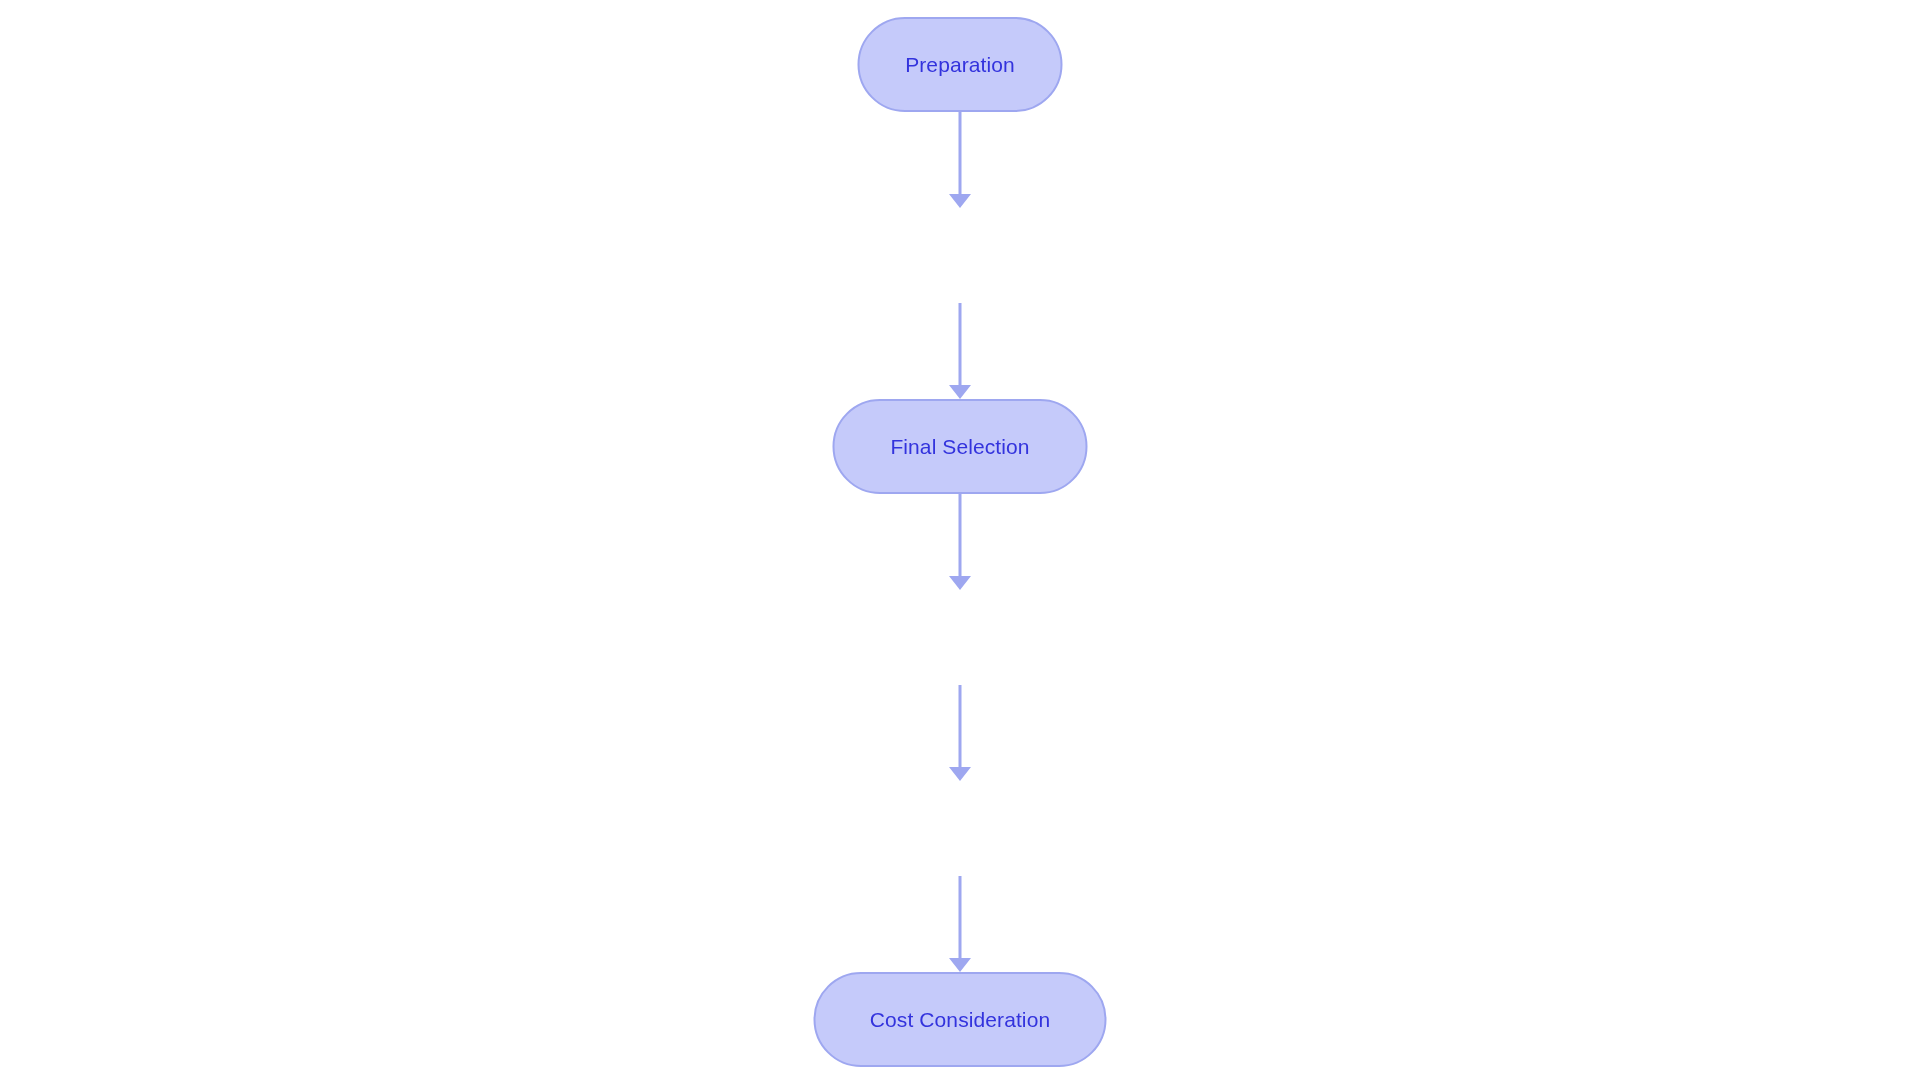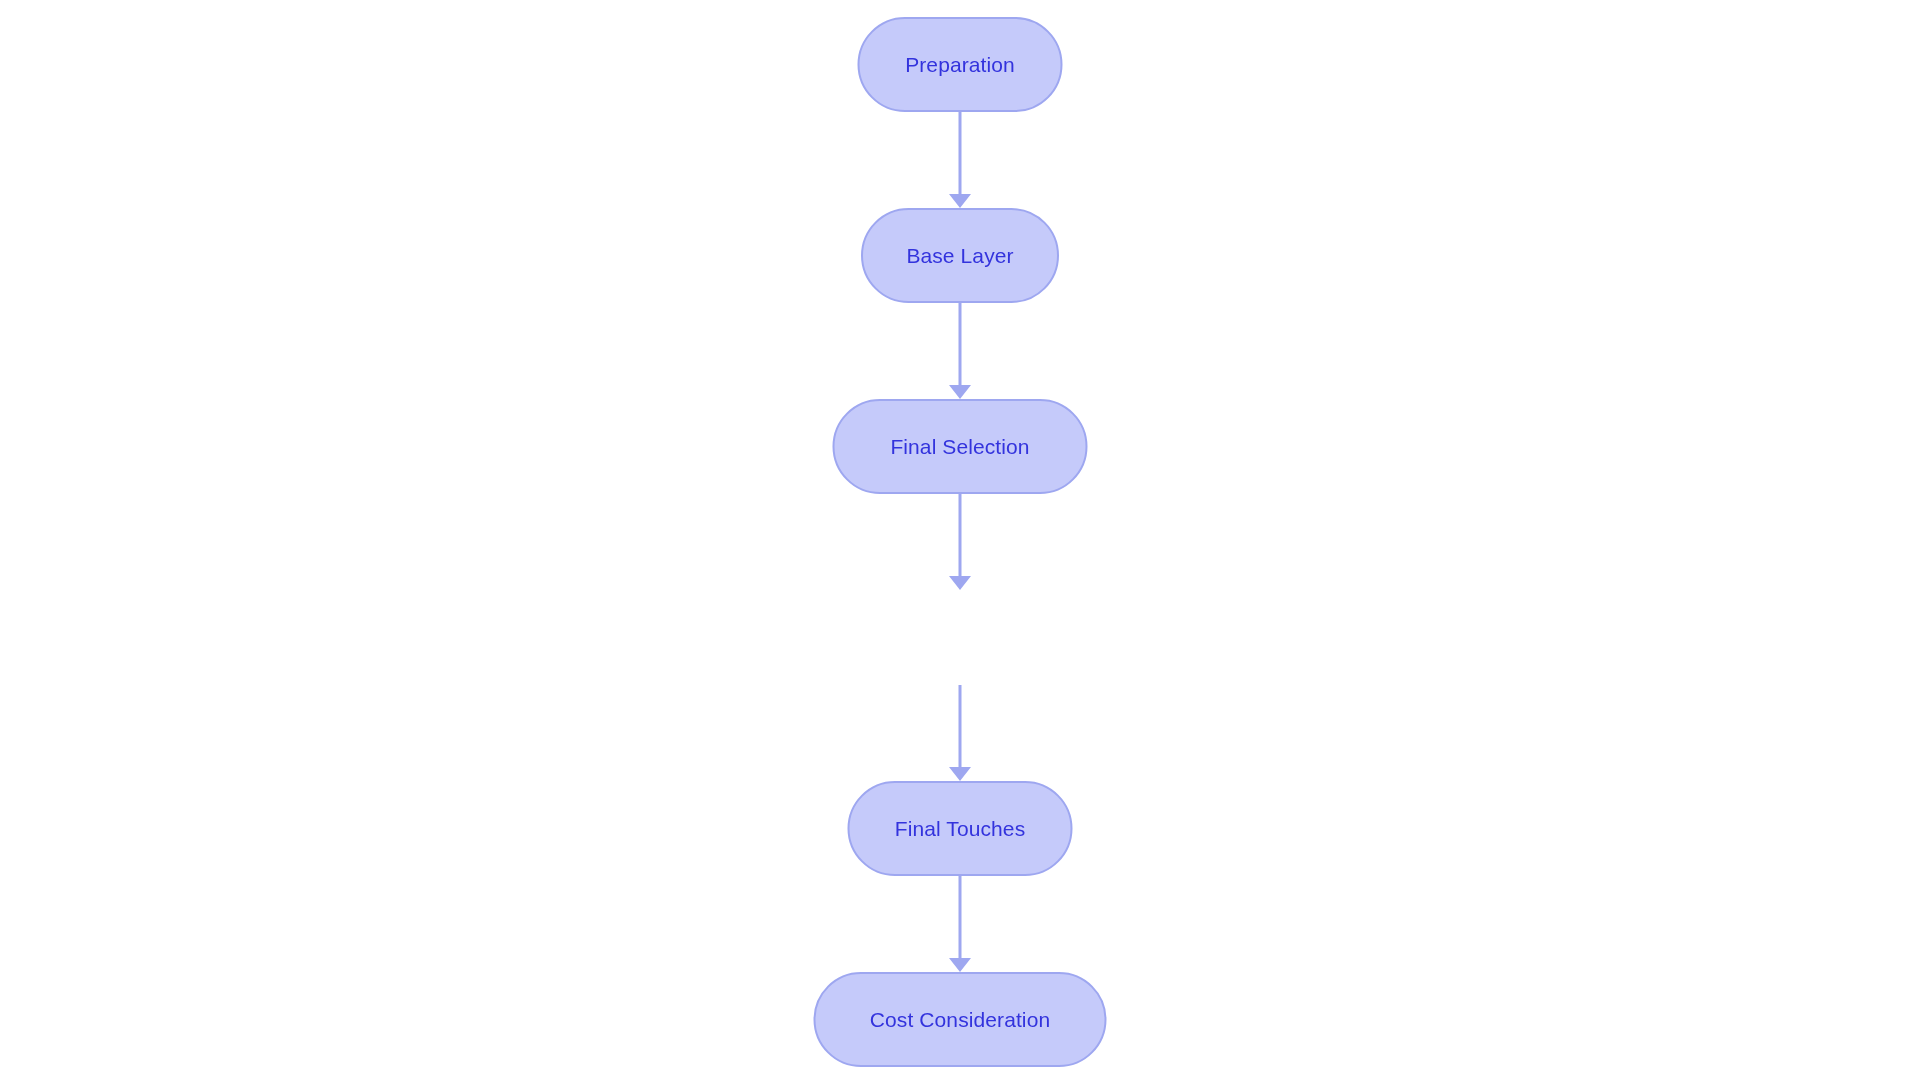"Base Layer" div.flow-node { html: <div> <span>Base Layer</span> </div> -> none }
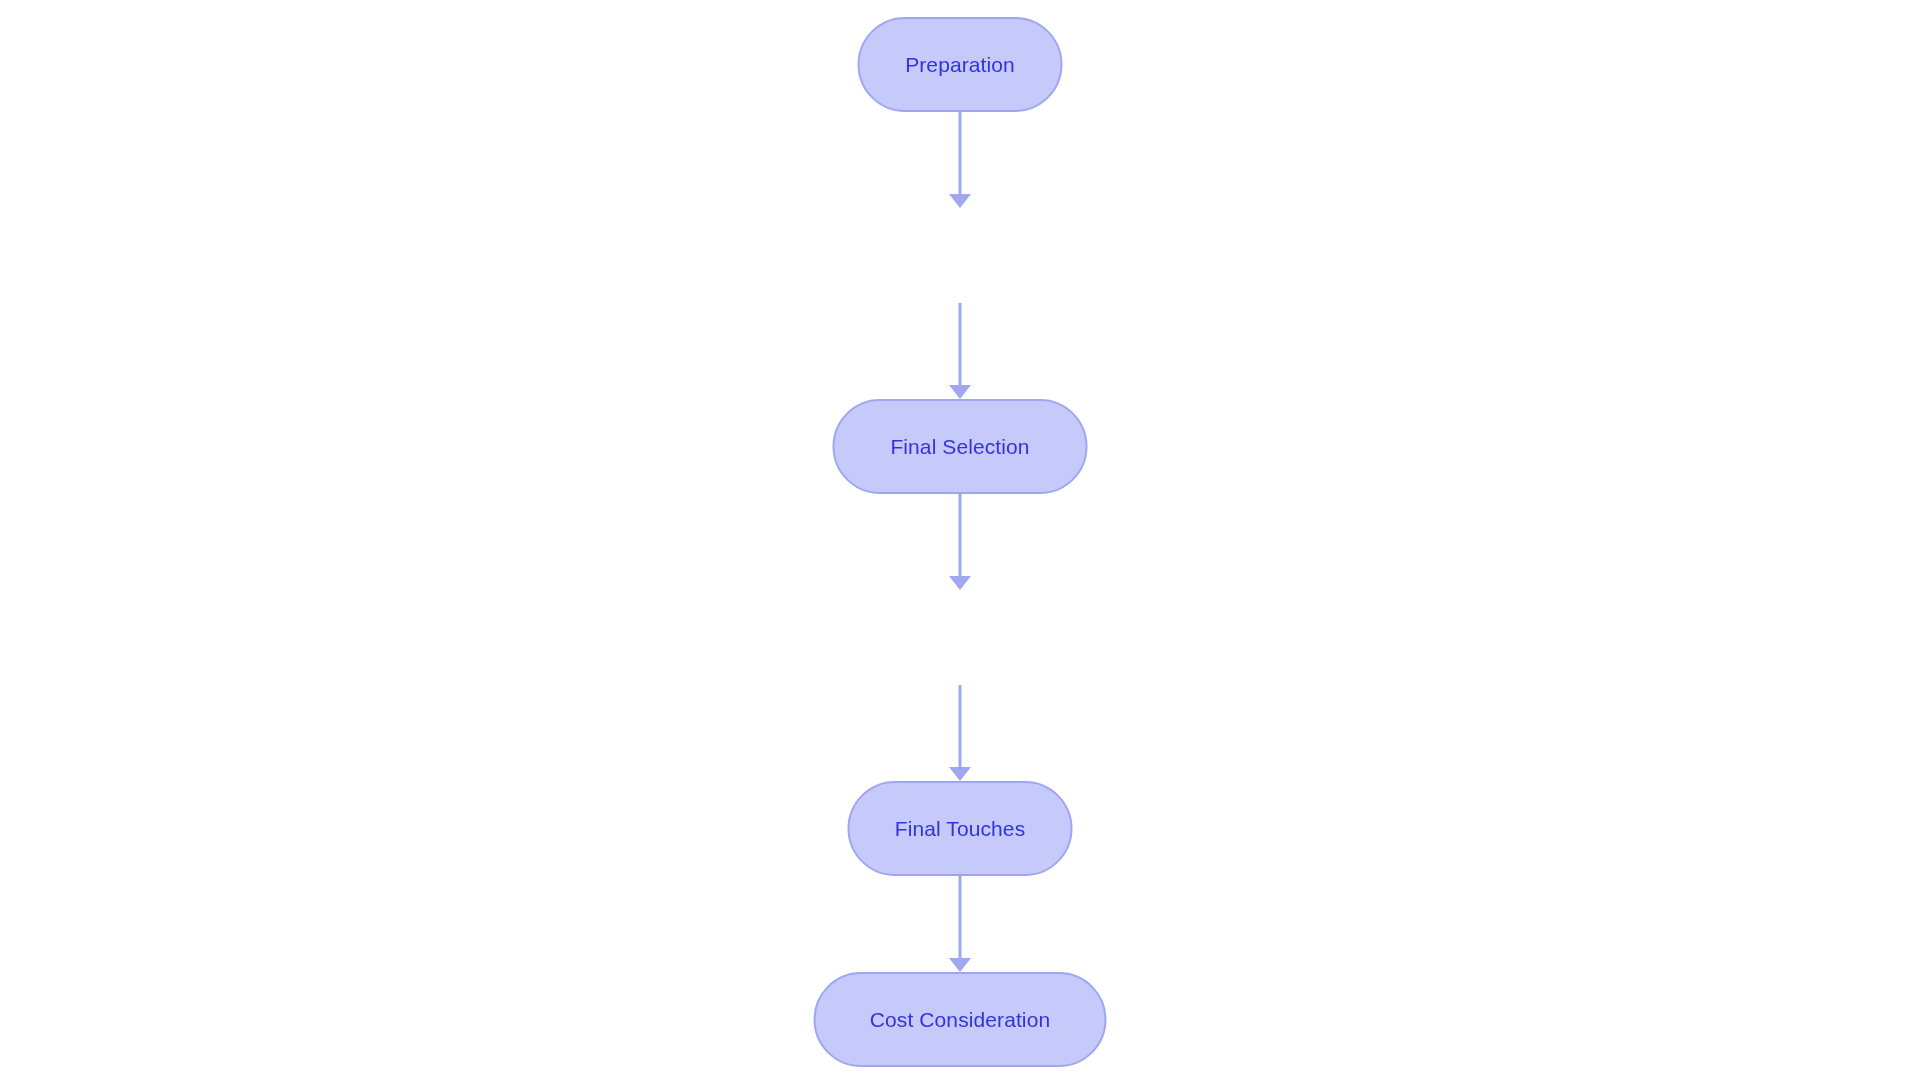"Final Touches" div.flow-node { html: <div> <span>Final Touches</span> </div> -> none }
